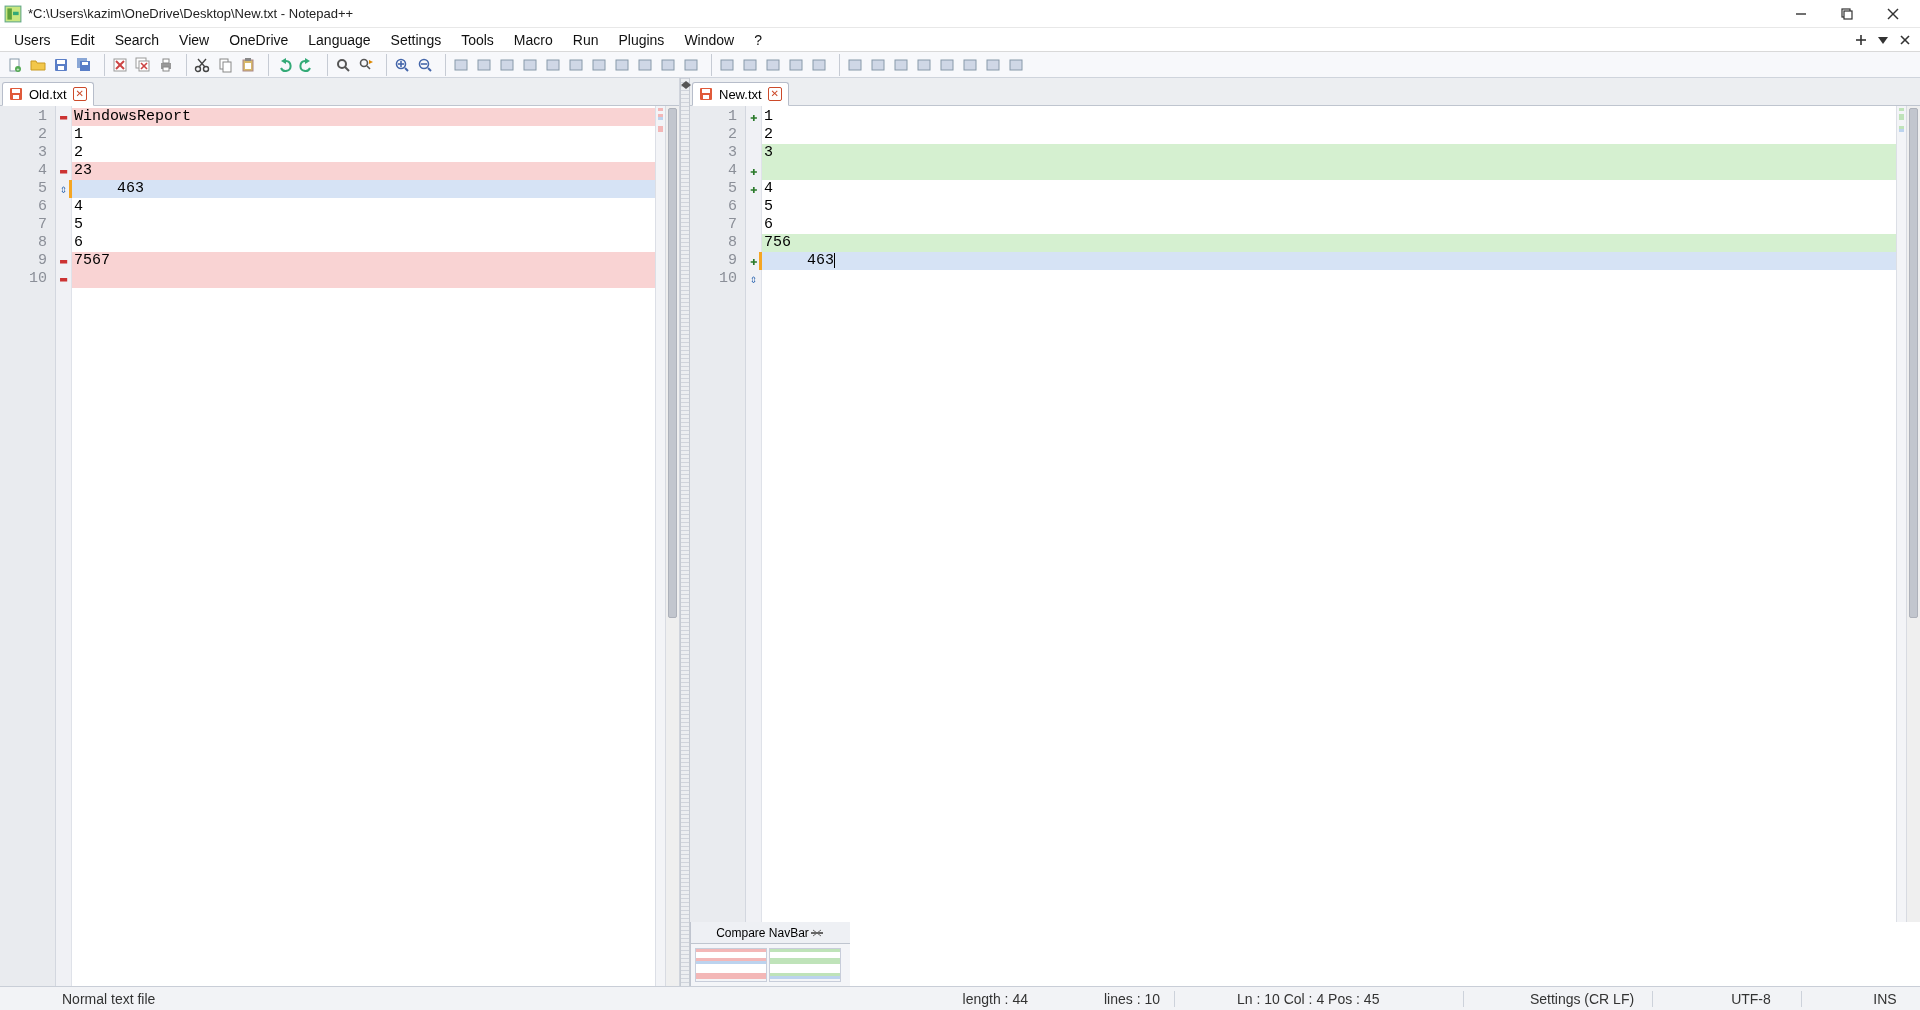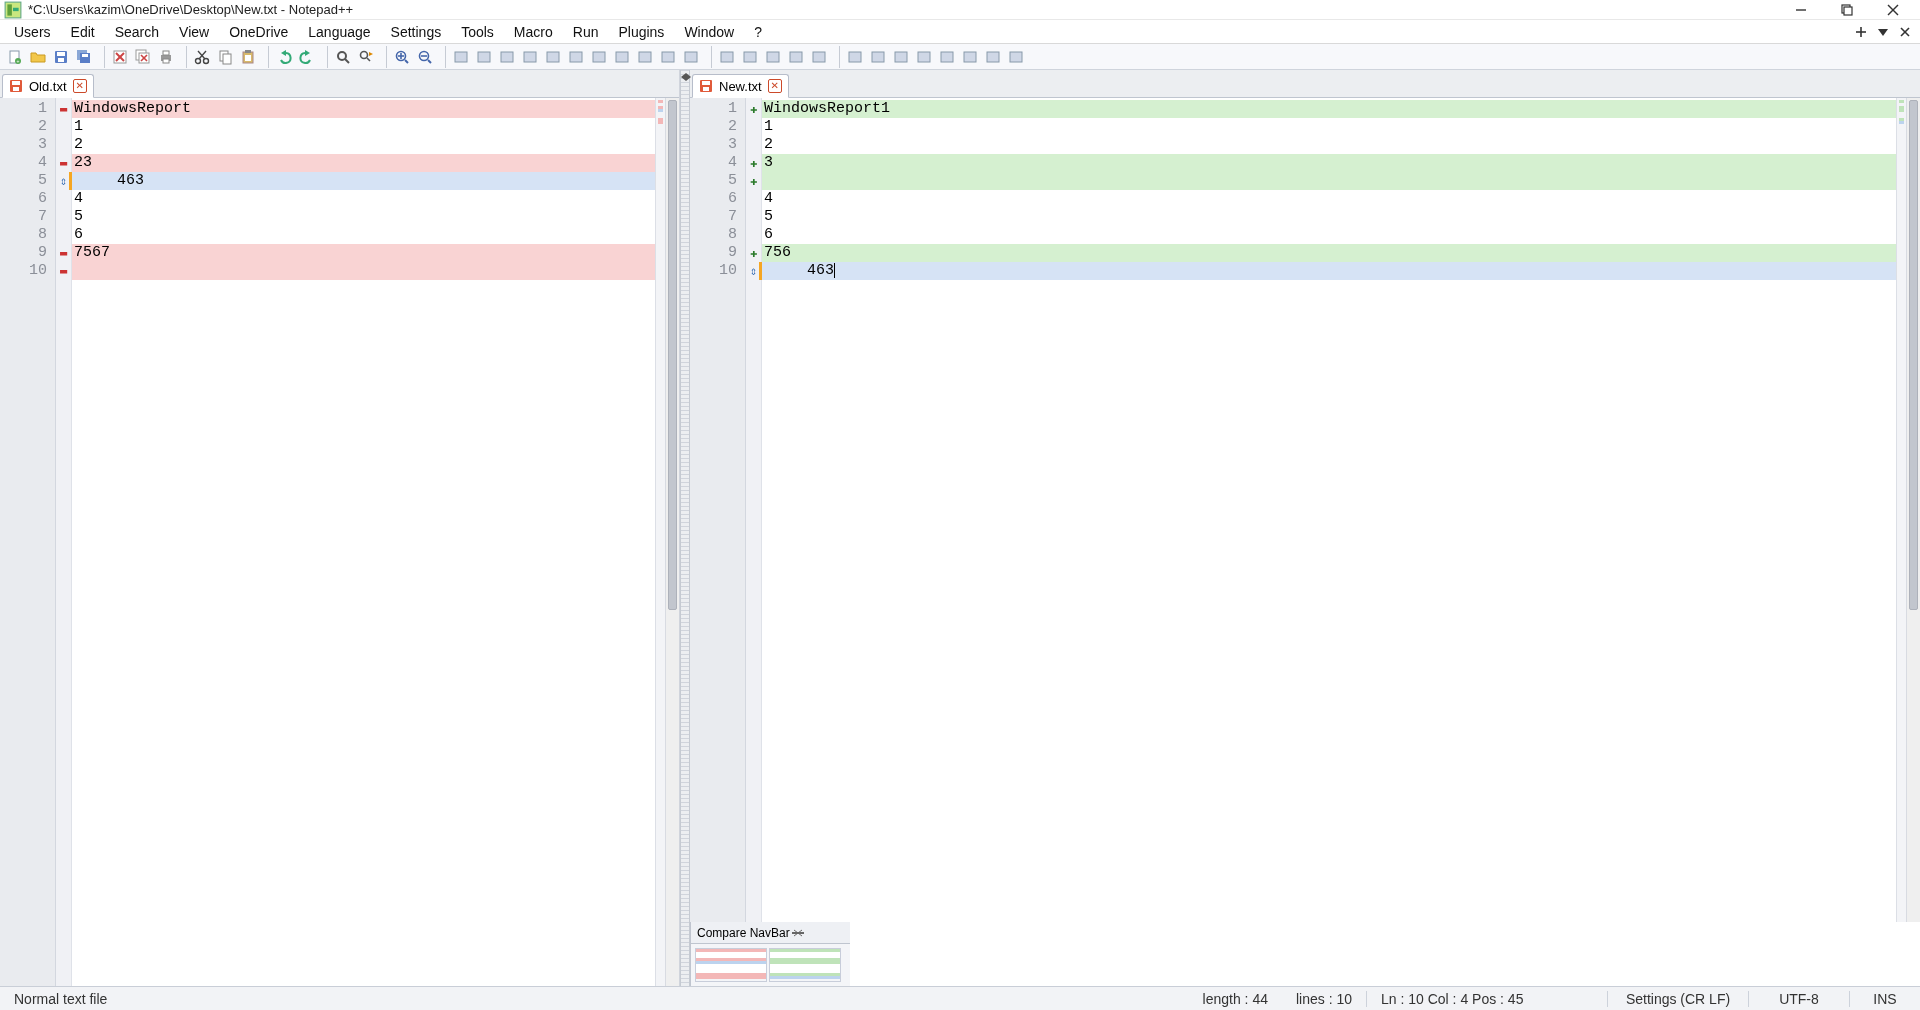"*C:\Users\kazim\OneDrive\Desktop\New.txt" .titlebar { height: 20px -> 28px }
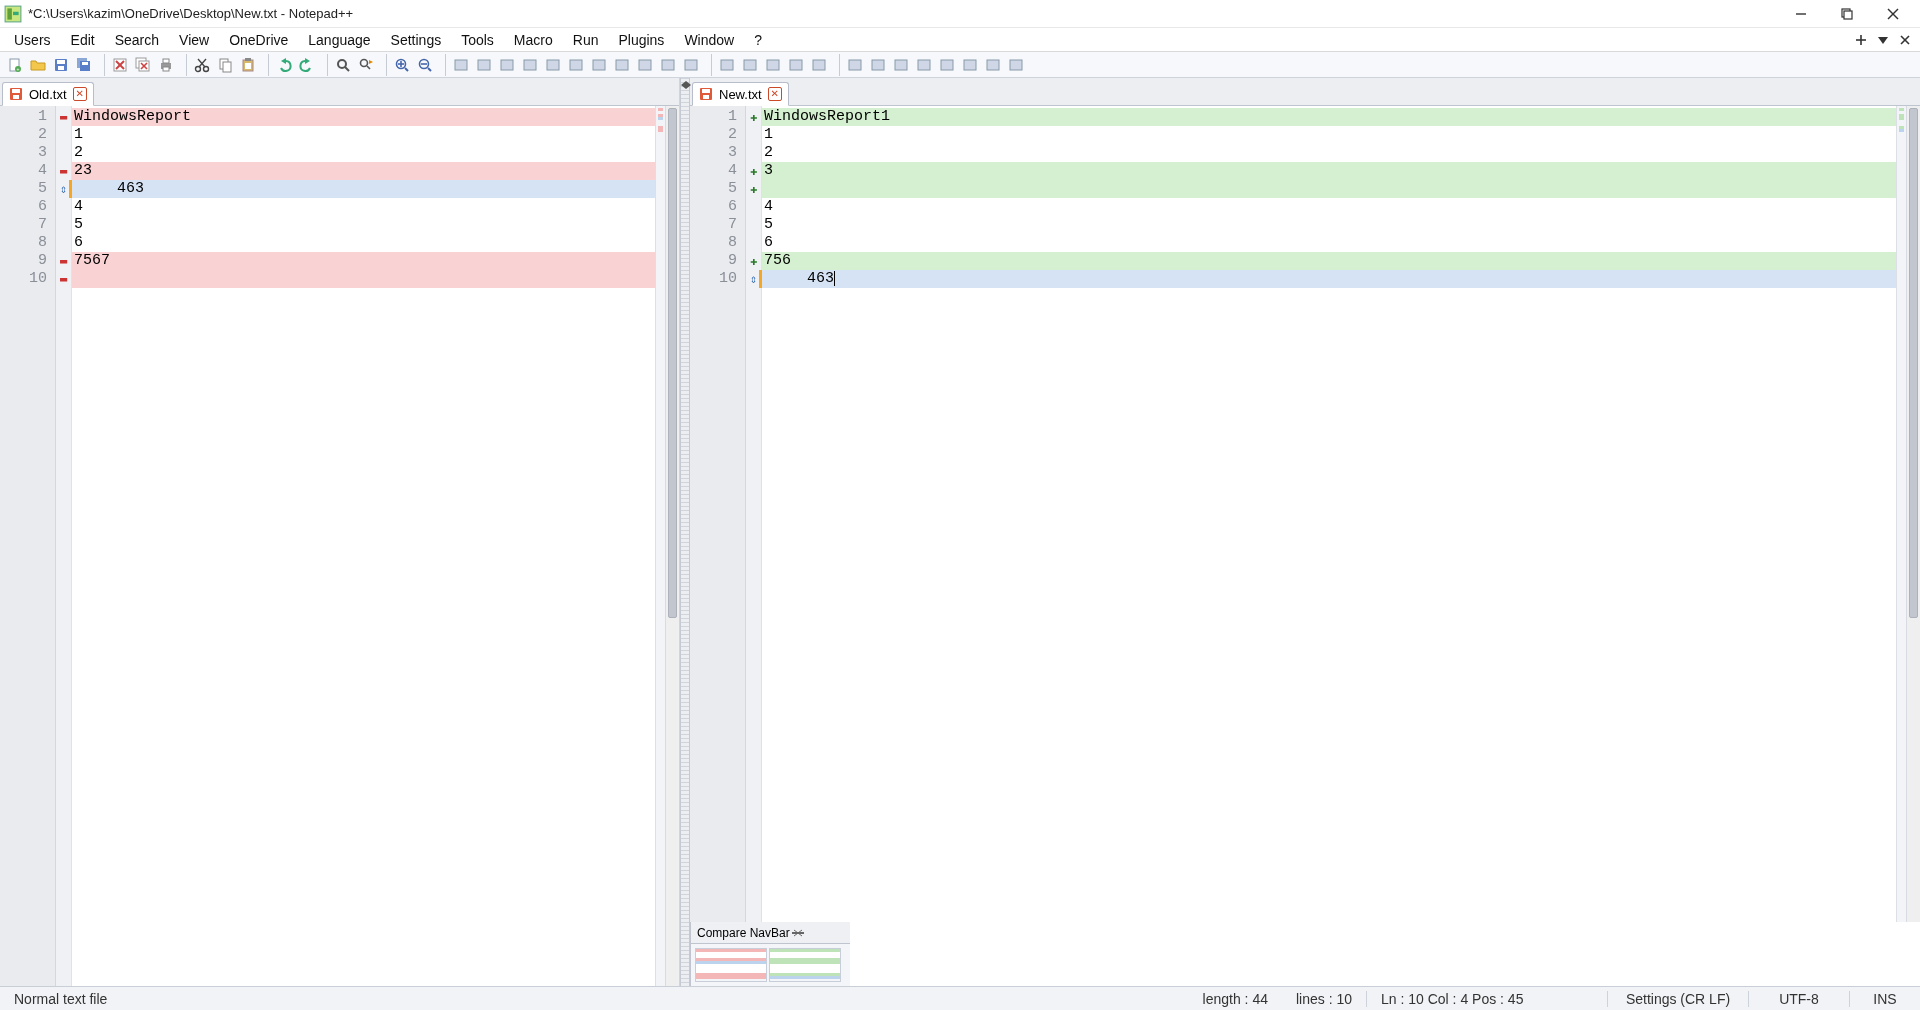"WindowsReport1" div.line { html: <div>WindowsReport1</div> -> none }
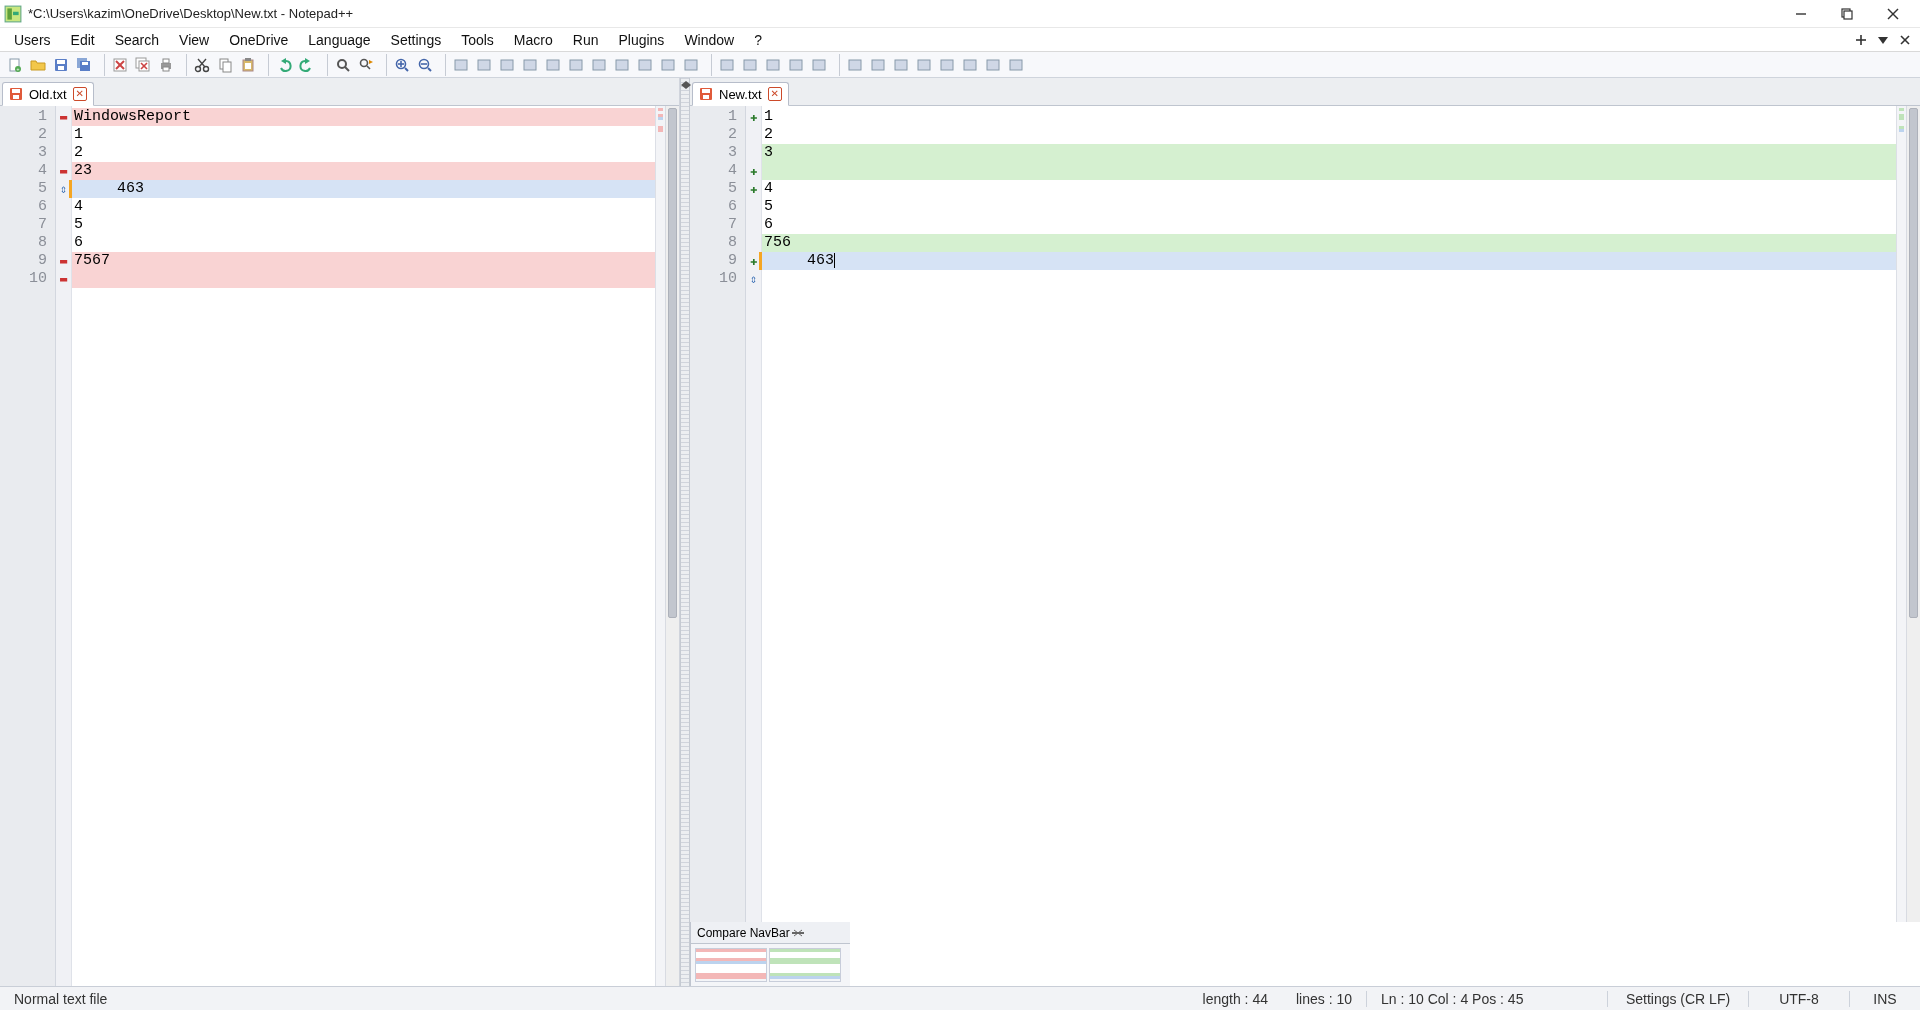"Compare NavBar" .navpanel .nav-title { justify-content: flex-start -> center }
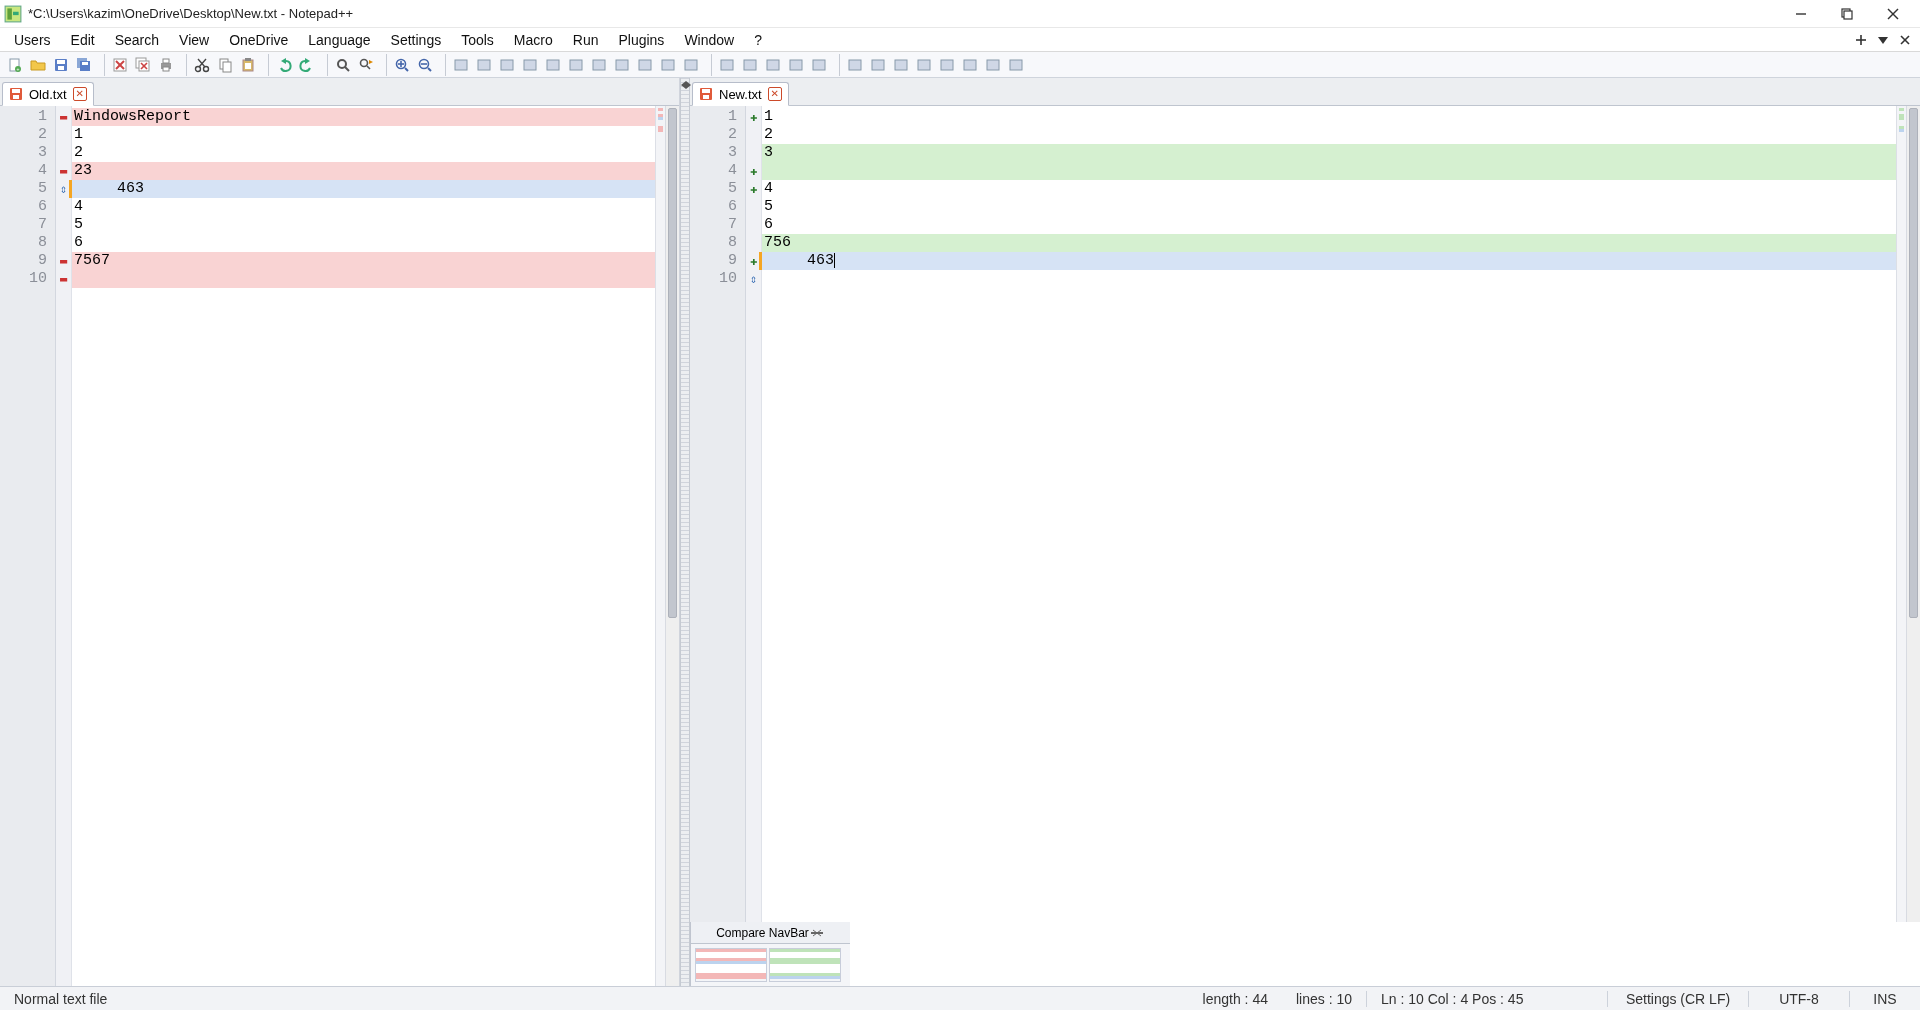"Normal text file" .sb-cell { margin-left: none -> 48px }
